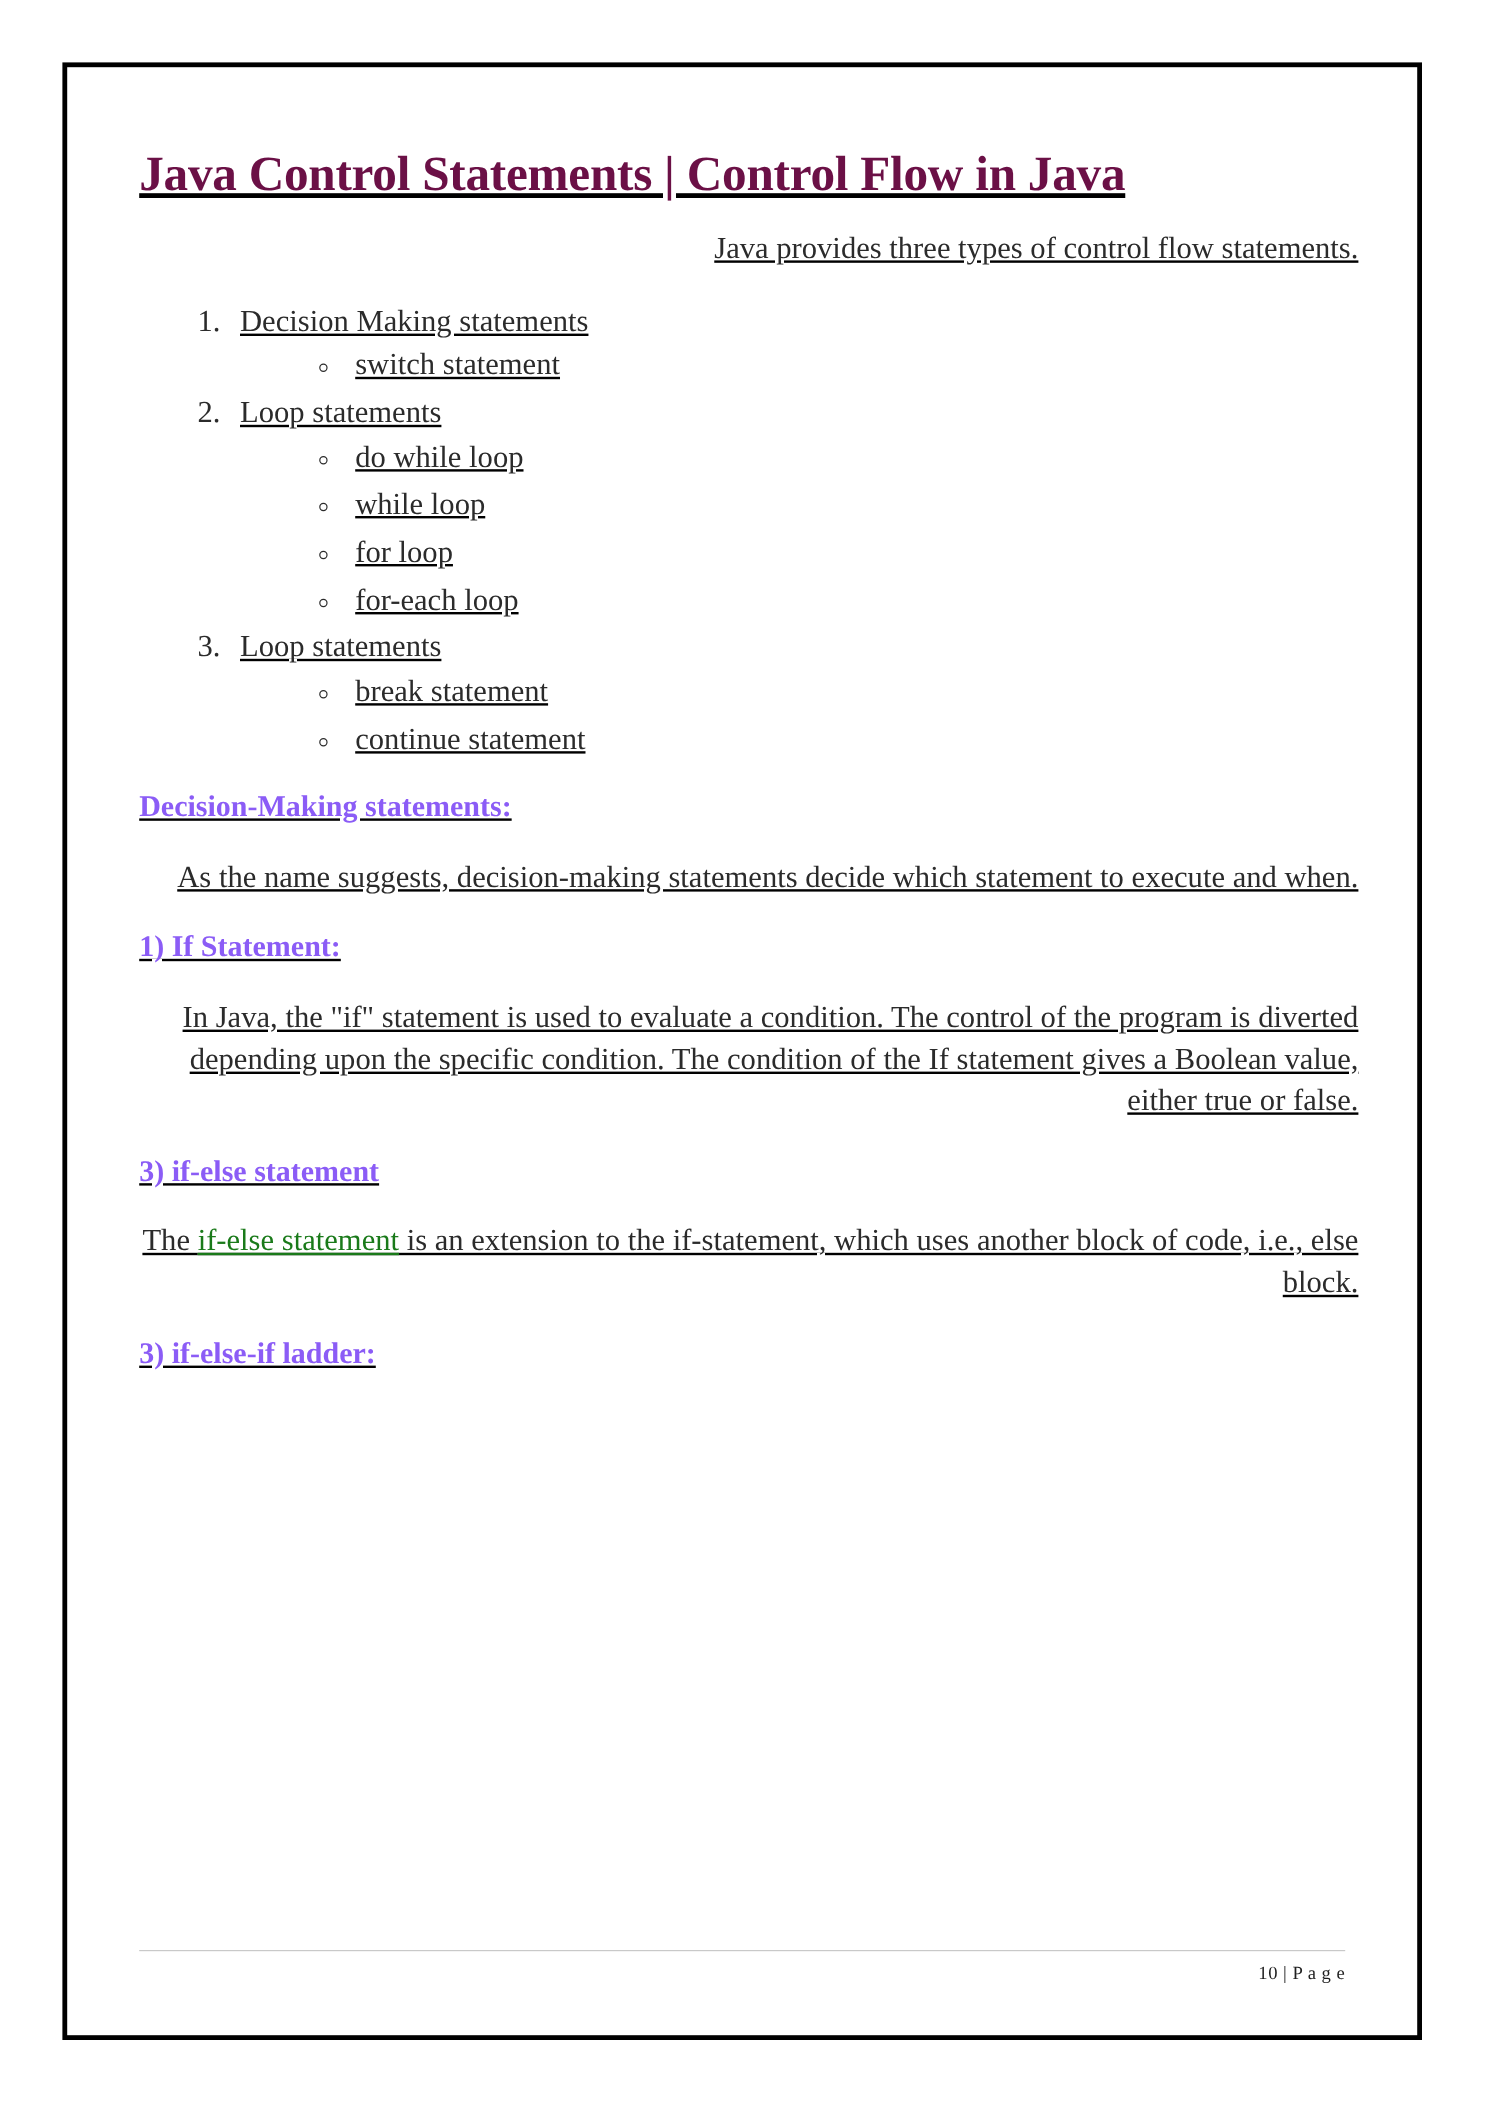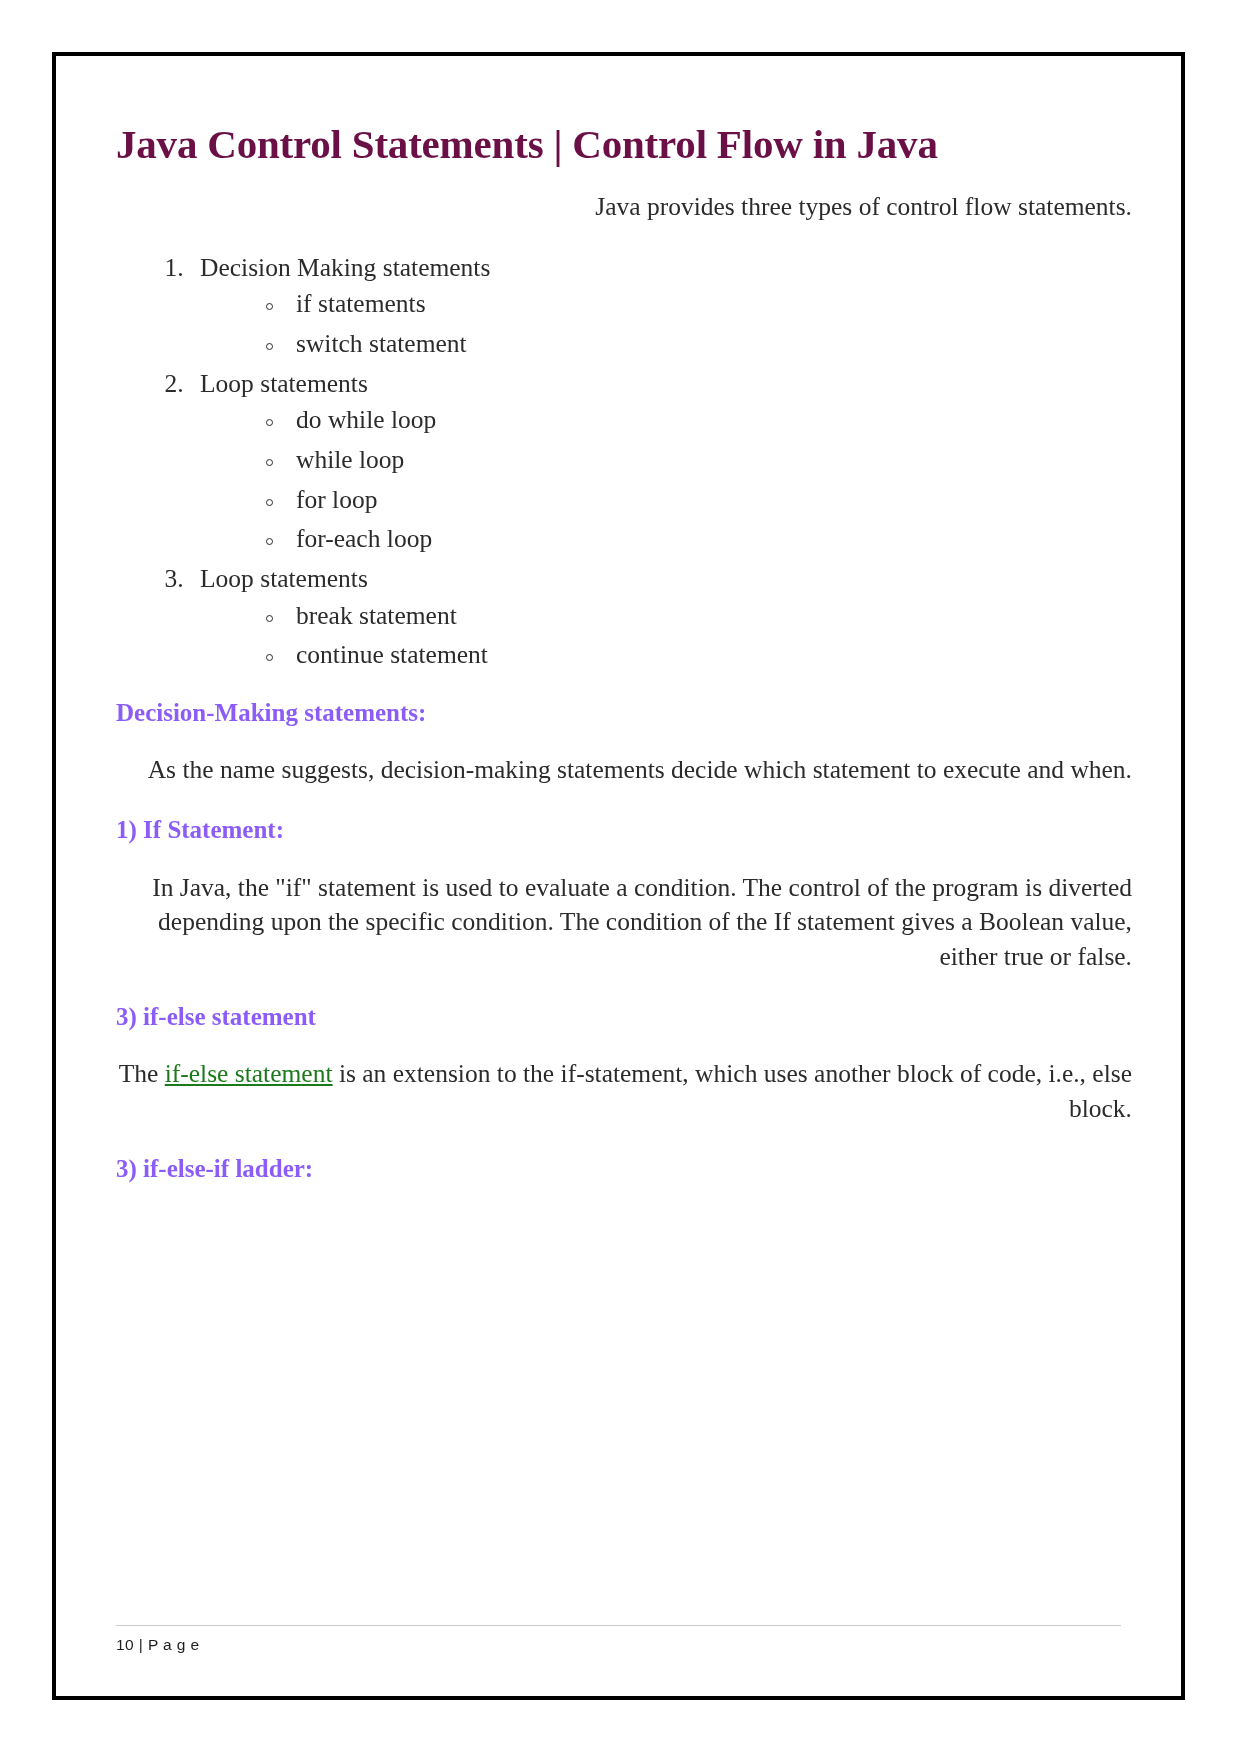"Java Control Statements | Control" #page-inner { text-decoration: none -> underline }
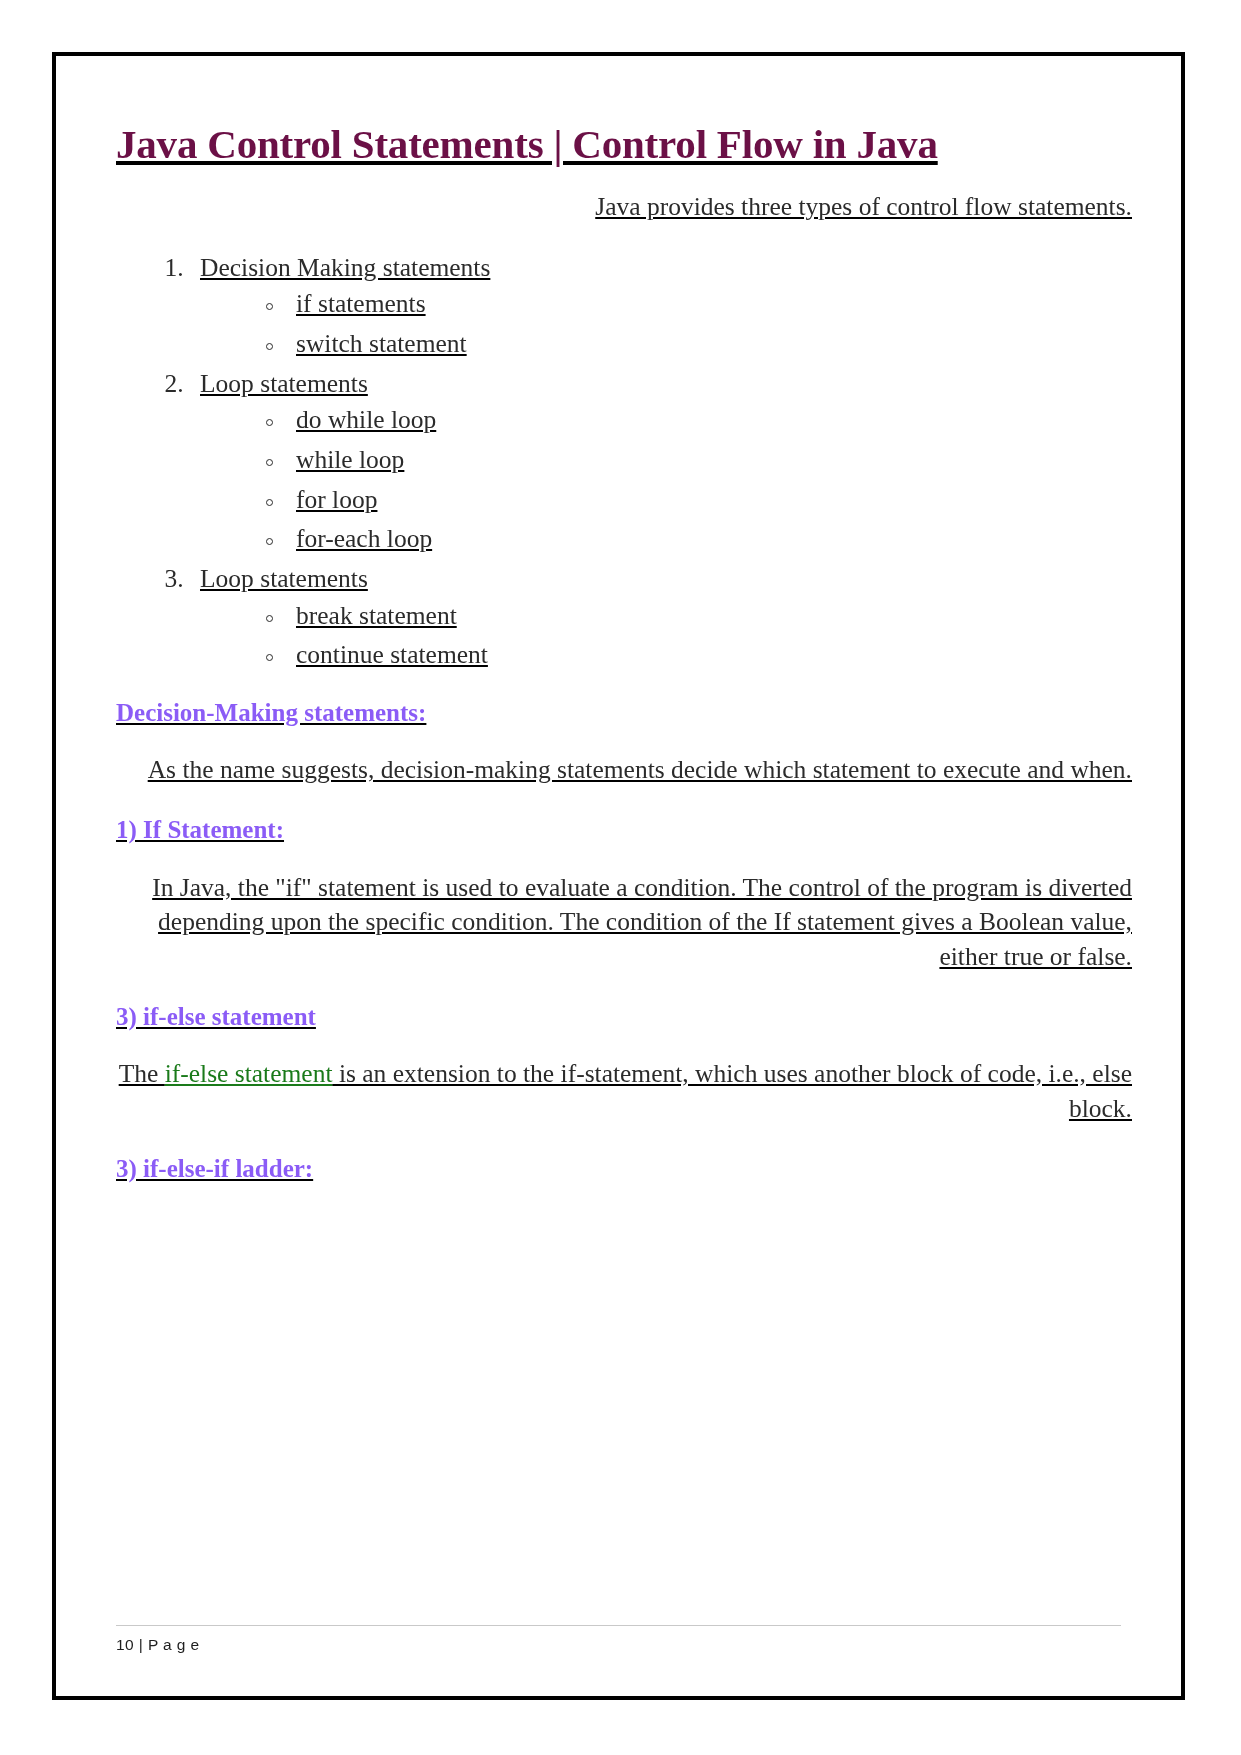"if statements" li { html: <li><span>if statements</span></li> -> none }
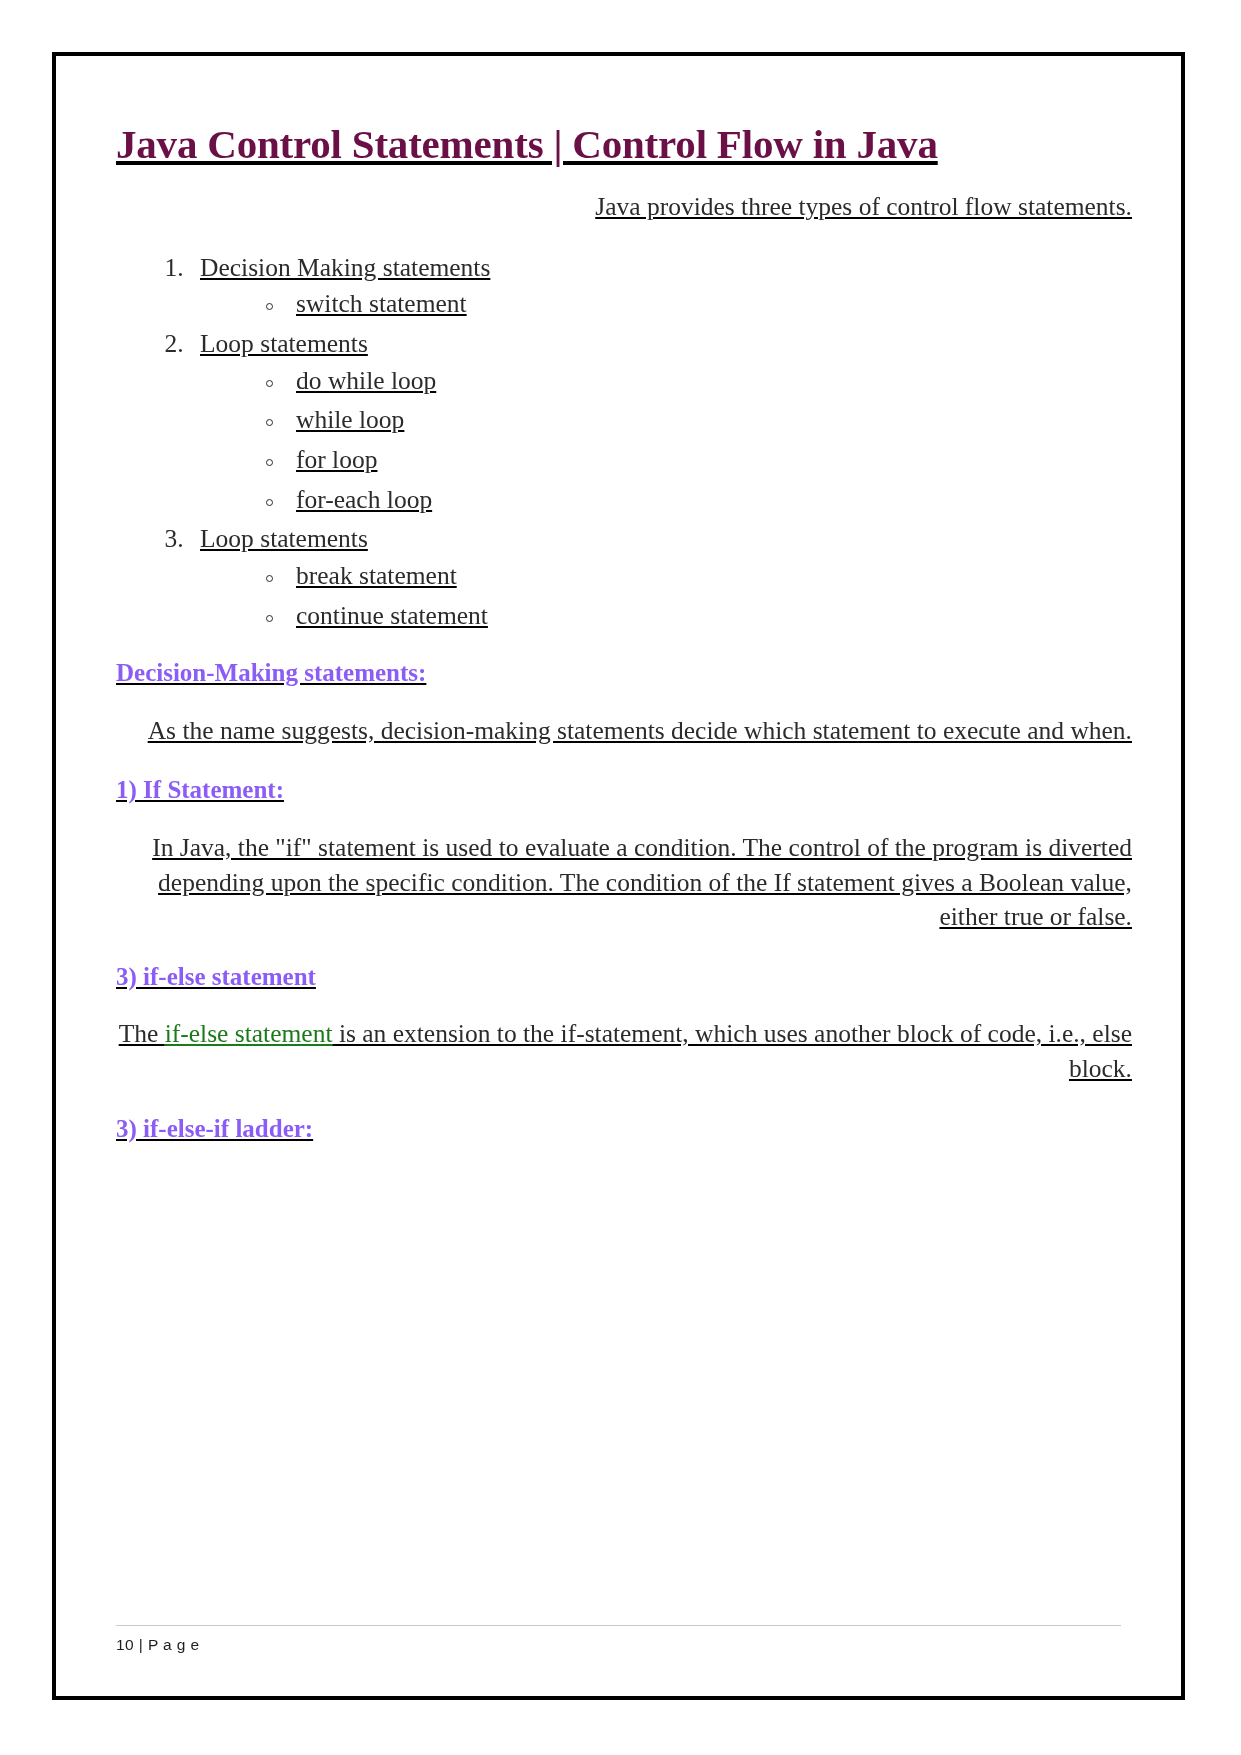"10 | P a g" #footer-text { font-family: Liberation Sans, sans-serif -> Liberation Serif, serif; text-align: none -> right }
